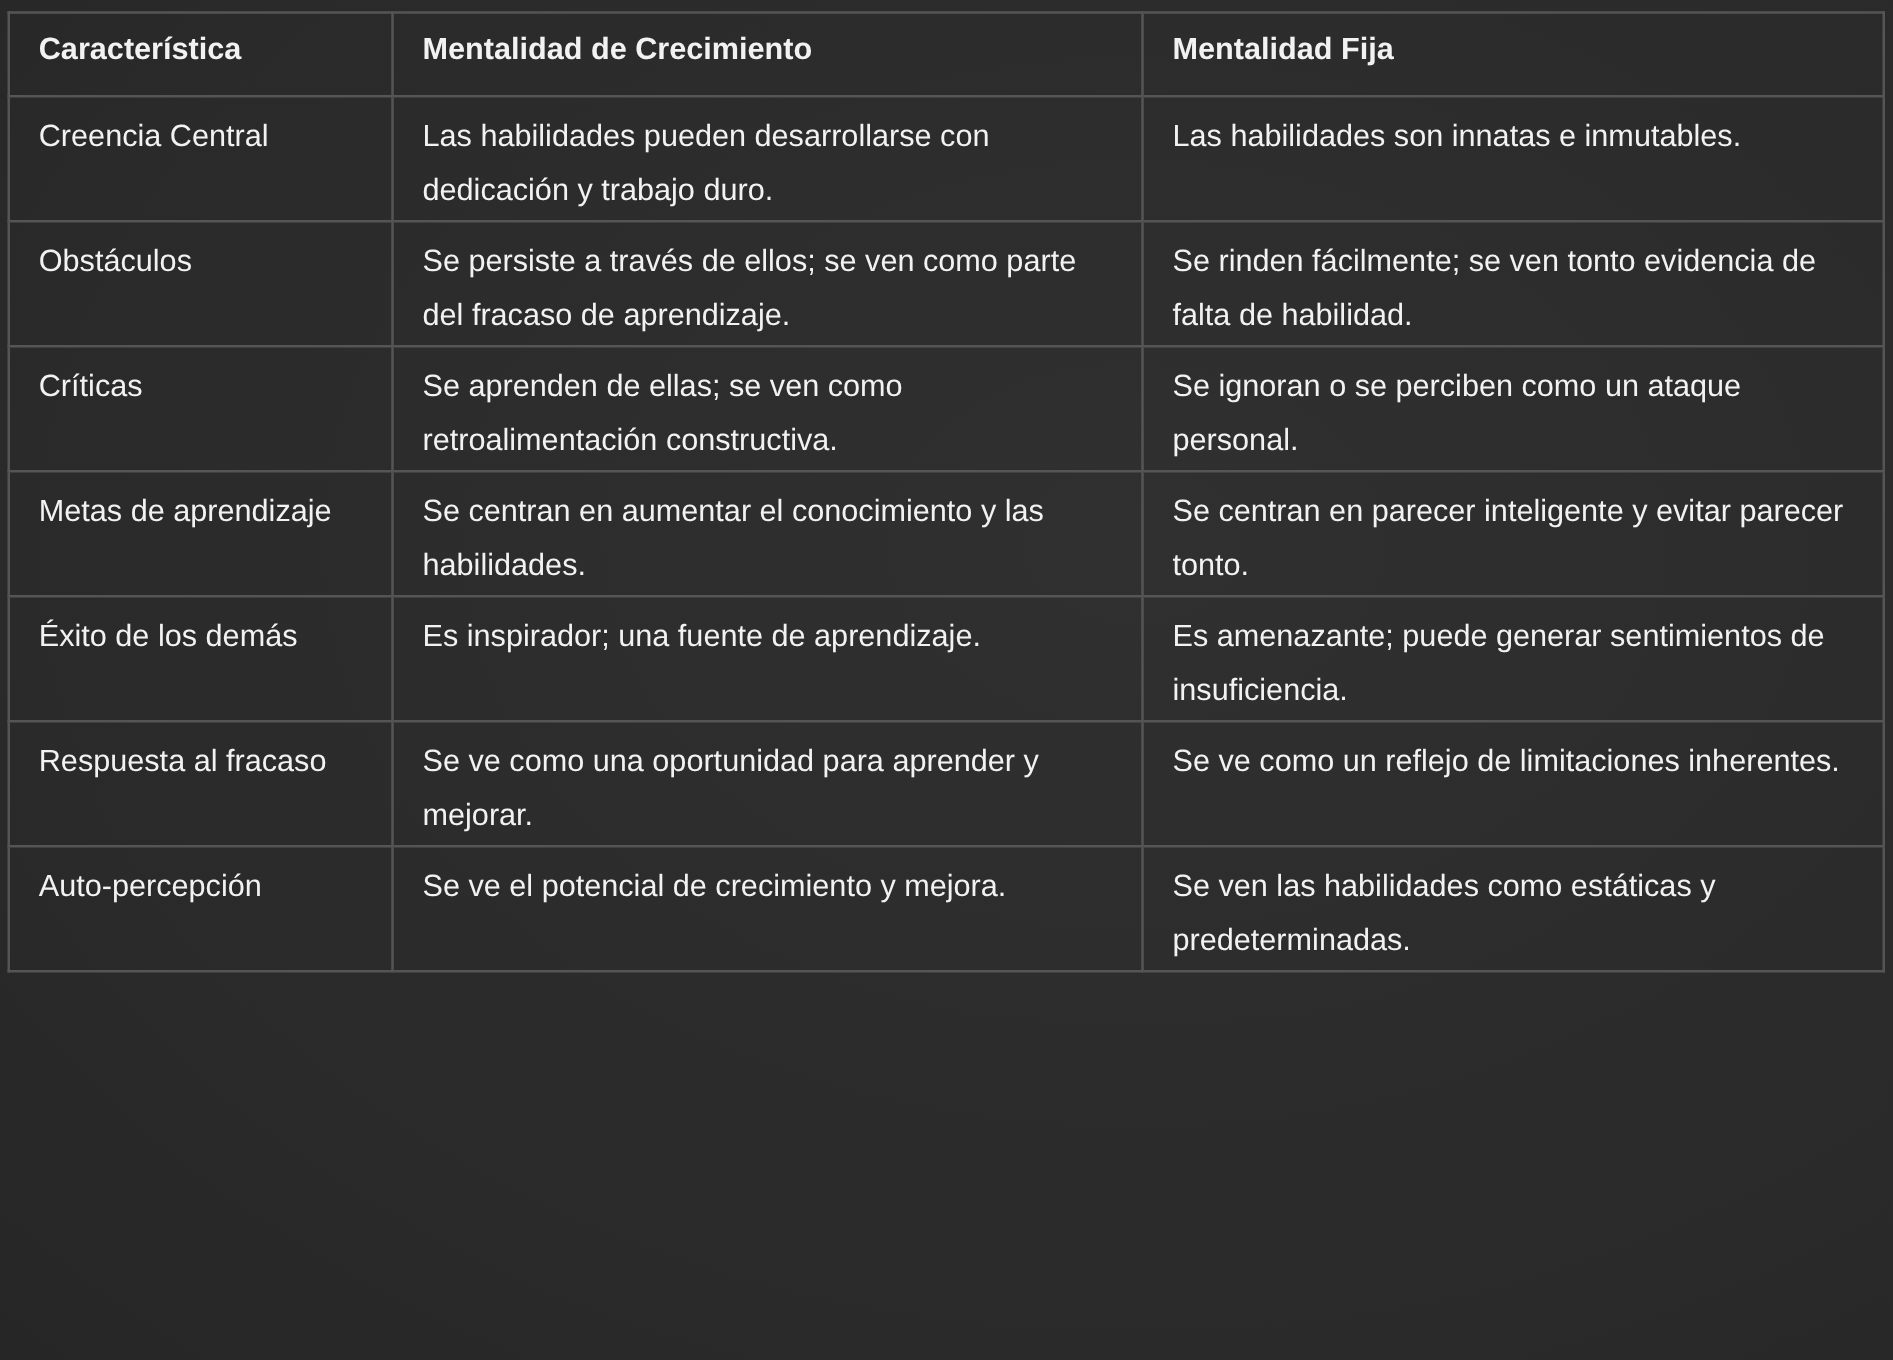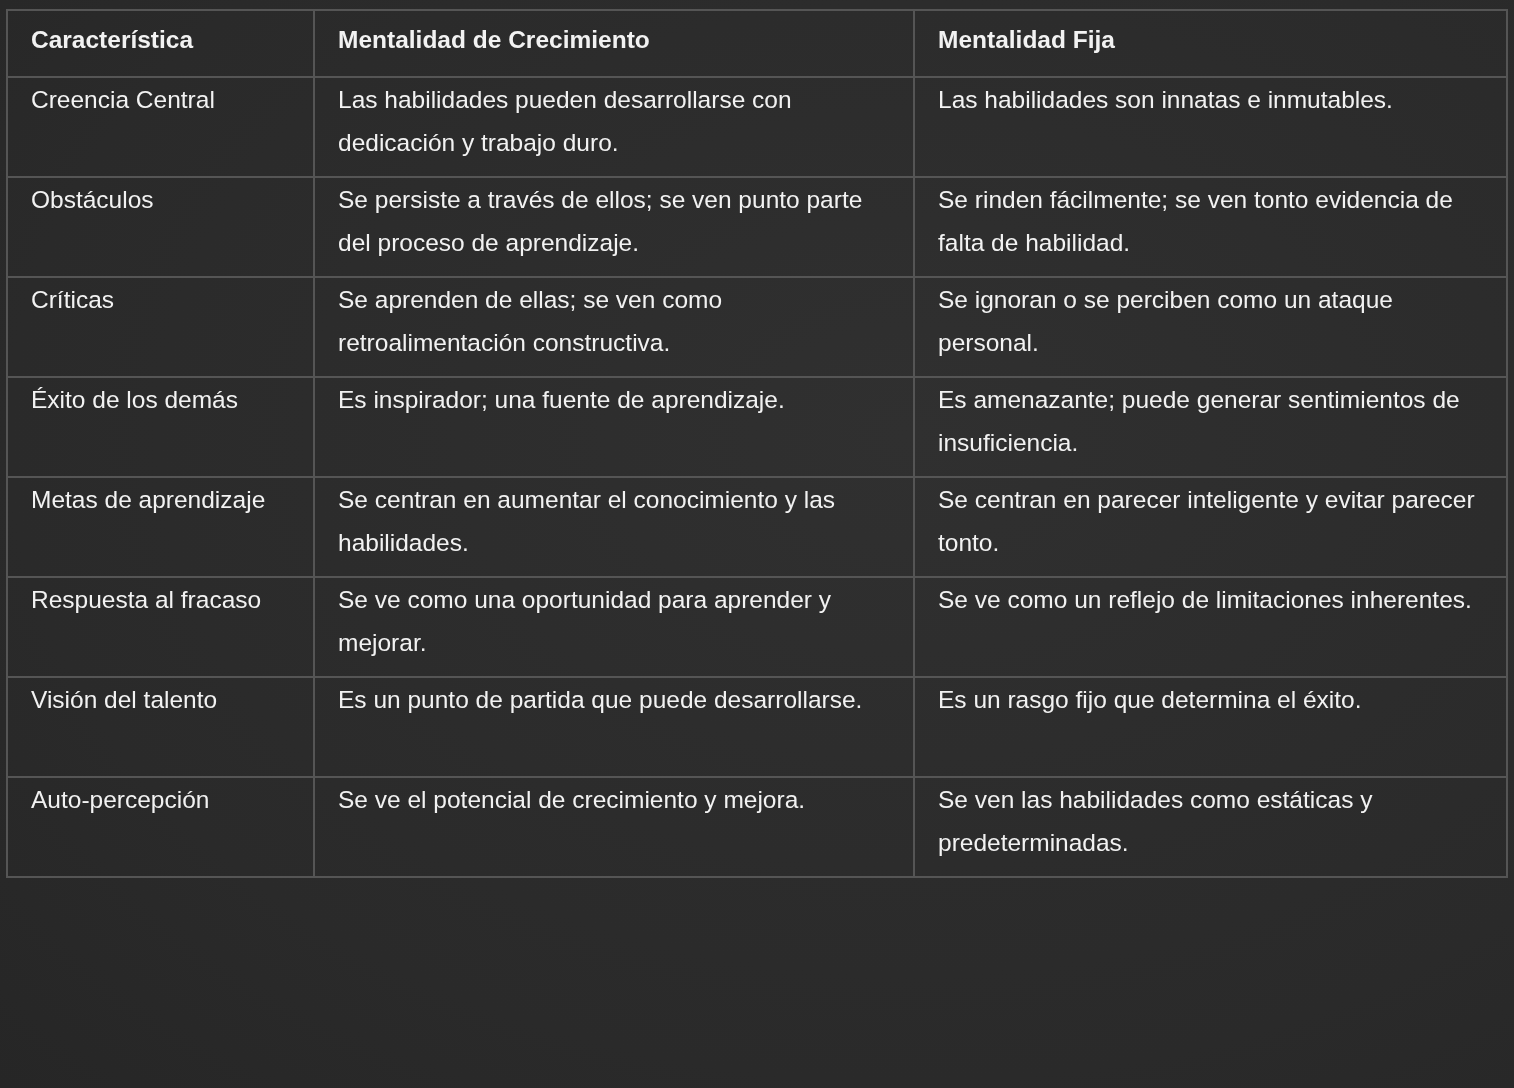"Creencia Central" td { padding-top: none -> 10px }
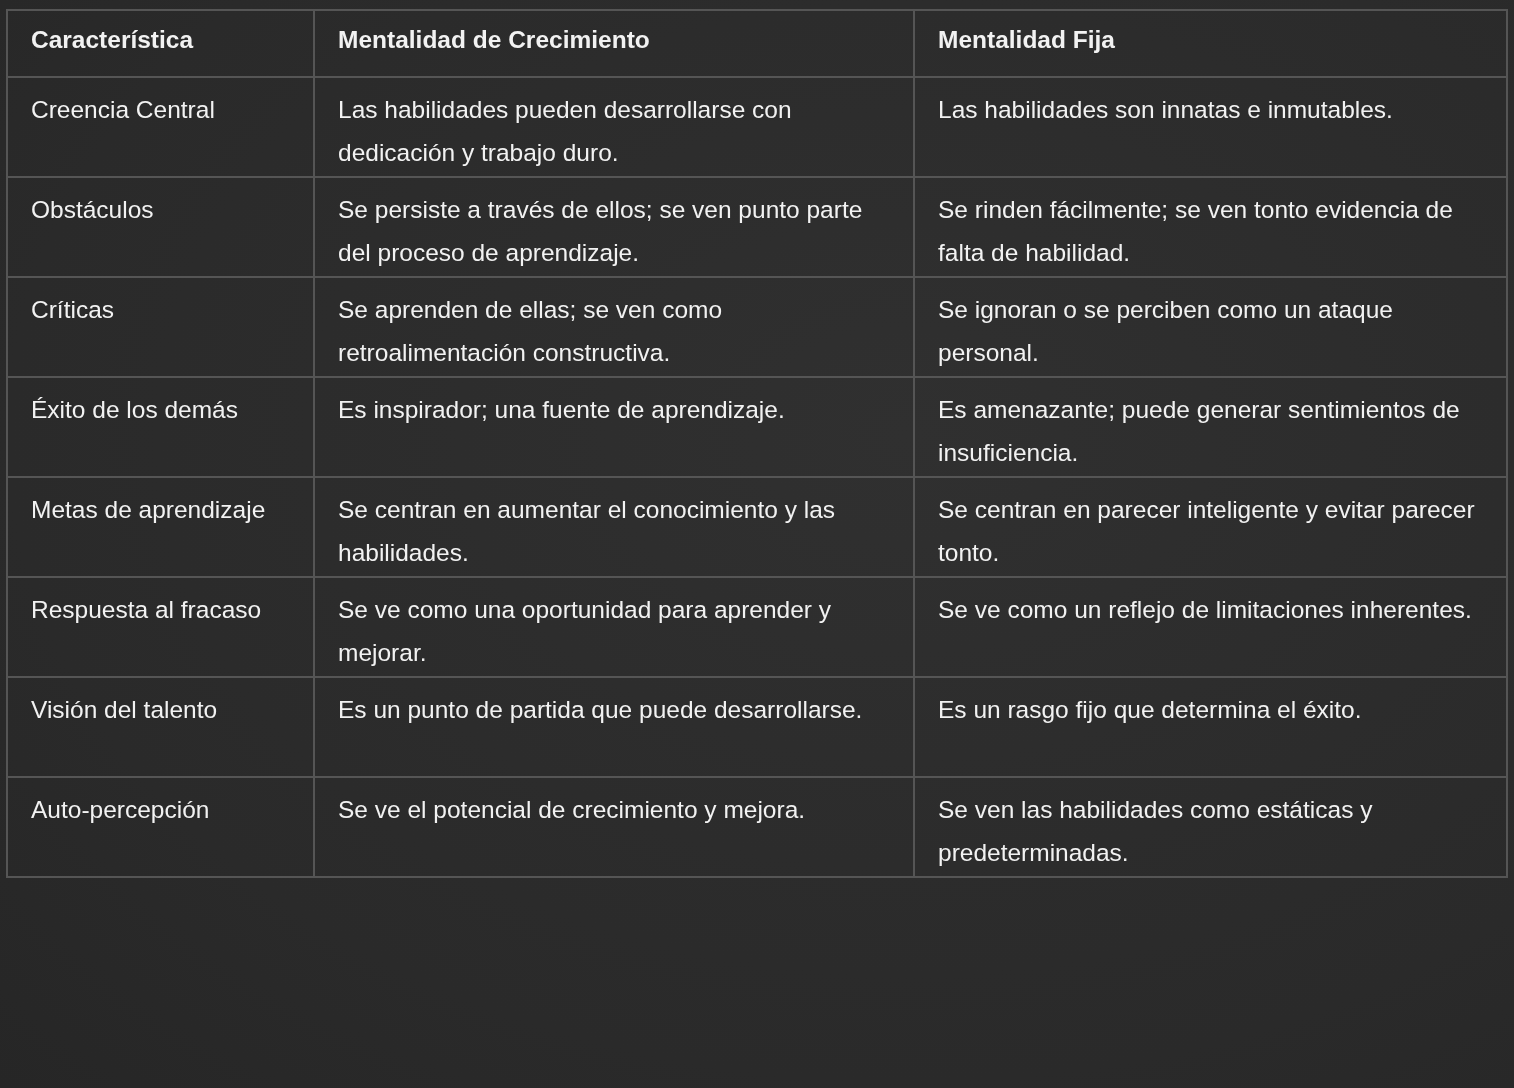"Se persiste a través de" td { text: punto parte del proceso -> como parte del fracaso }
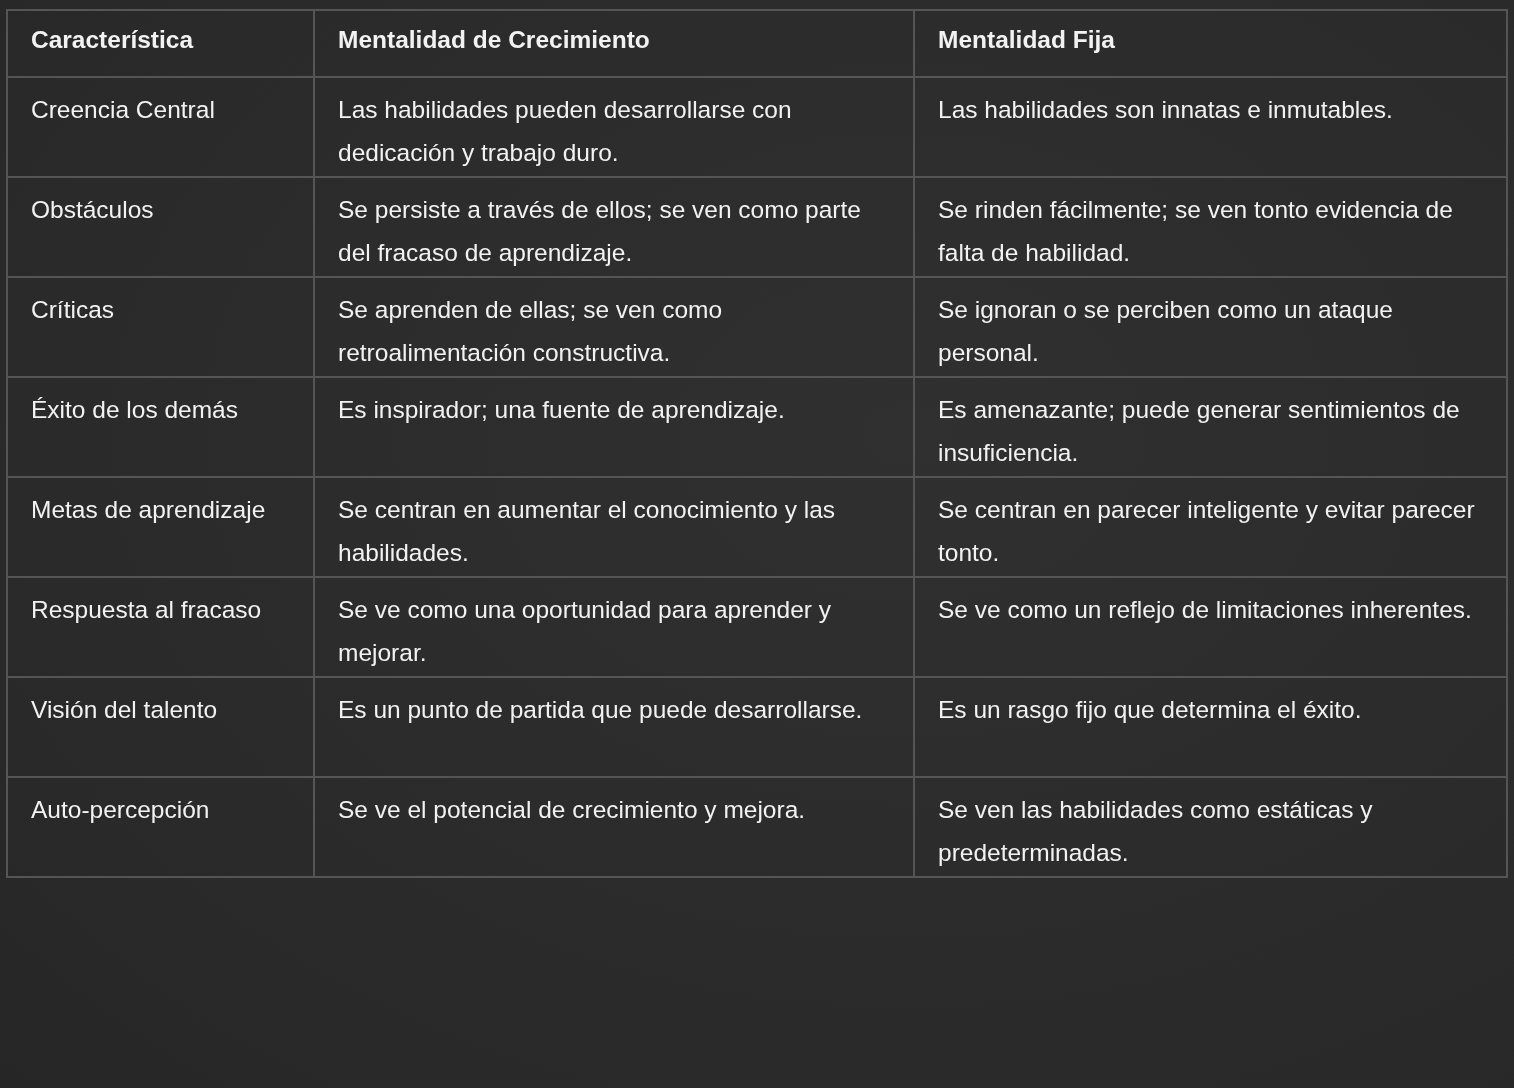"Éxito de los demás" tr { order: before "Metas de aprendizaje" -> after "Metas de aprendizaje" }
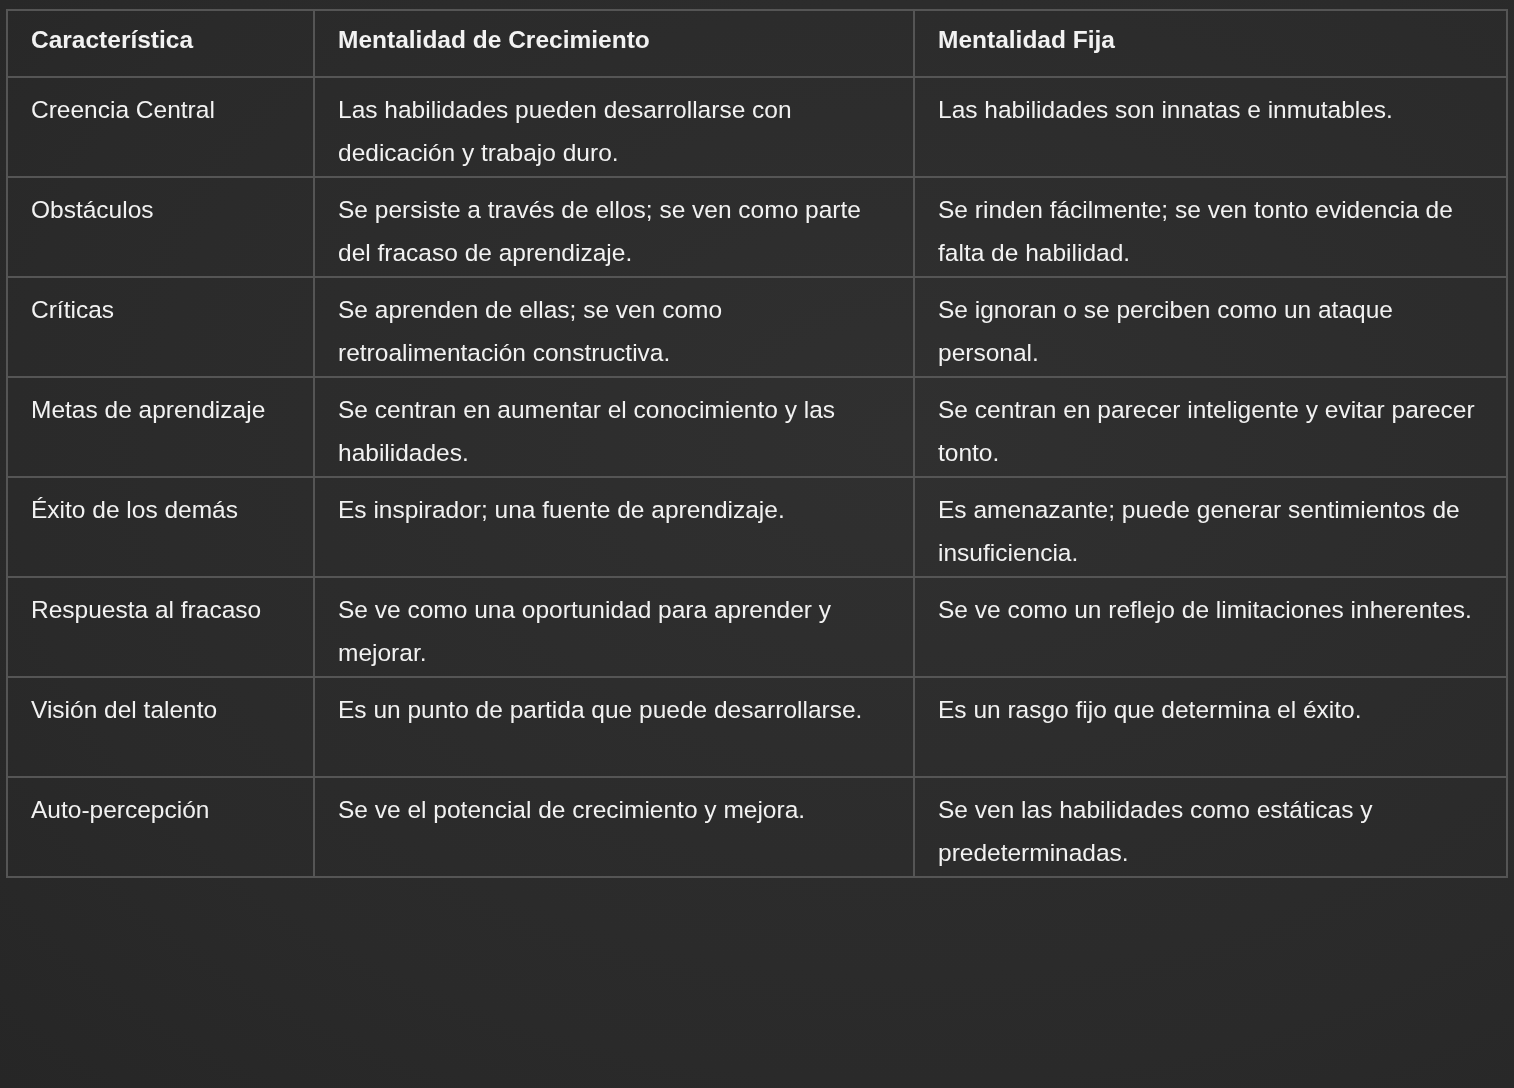"Visión del talento" tr { html: <tr> <td>Visión del talento</td> <td>Es un punto de partida que puede desarrollarse.</td> <td>Es un rasgo fijo que determina el éxito.</td> </tr> -> none }
